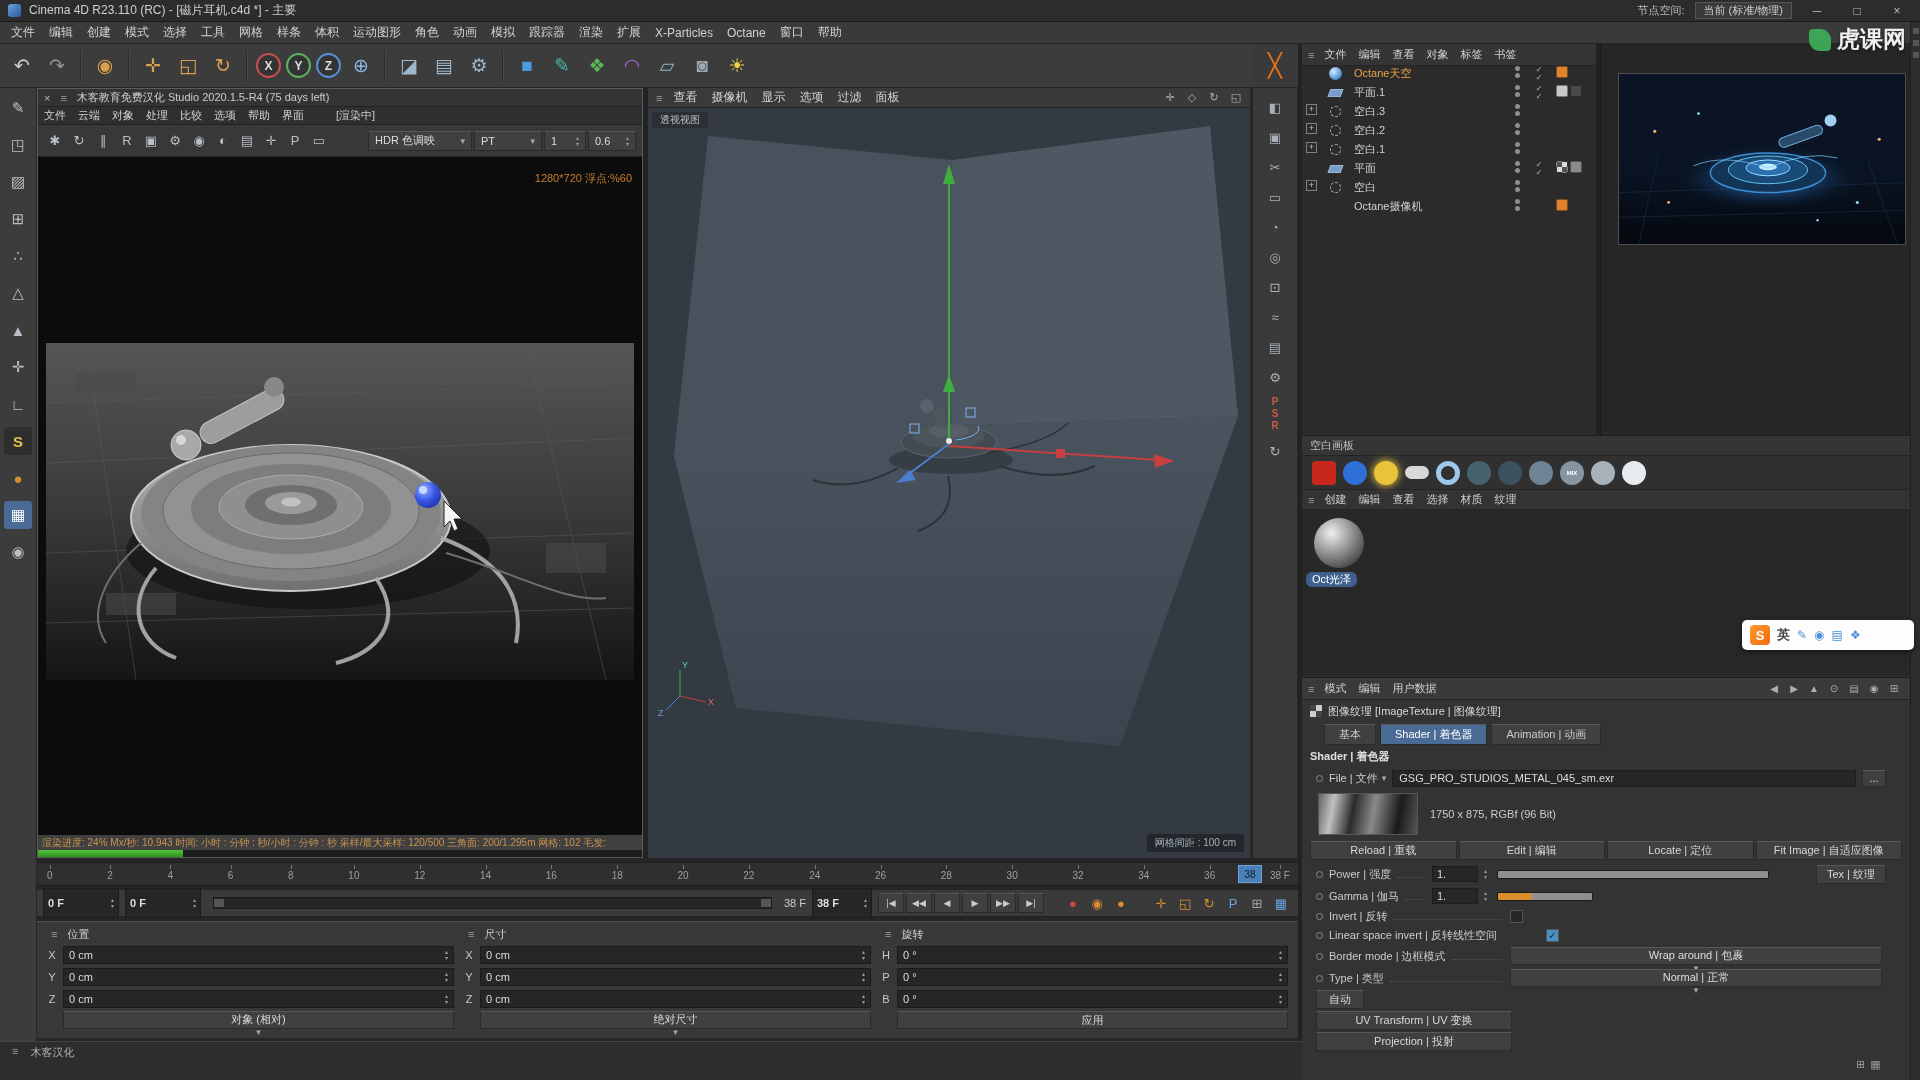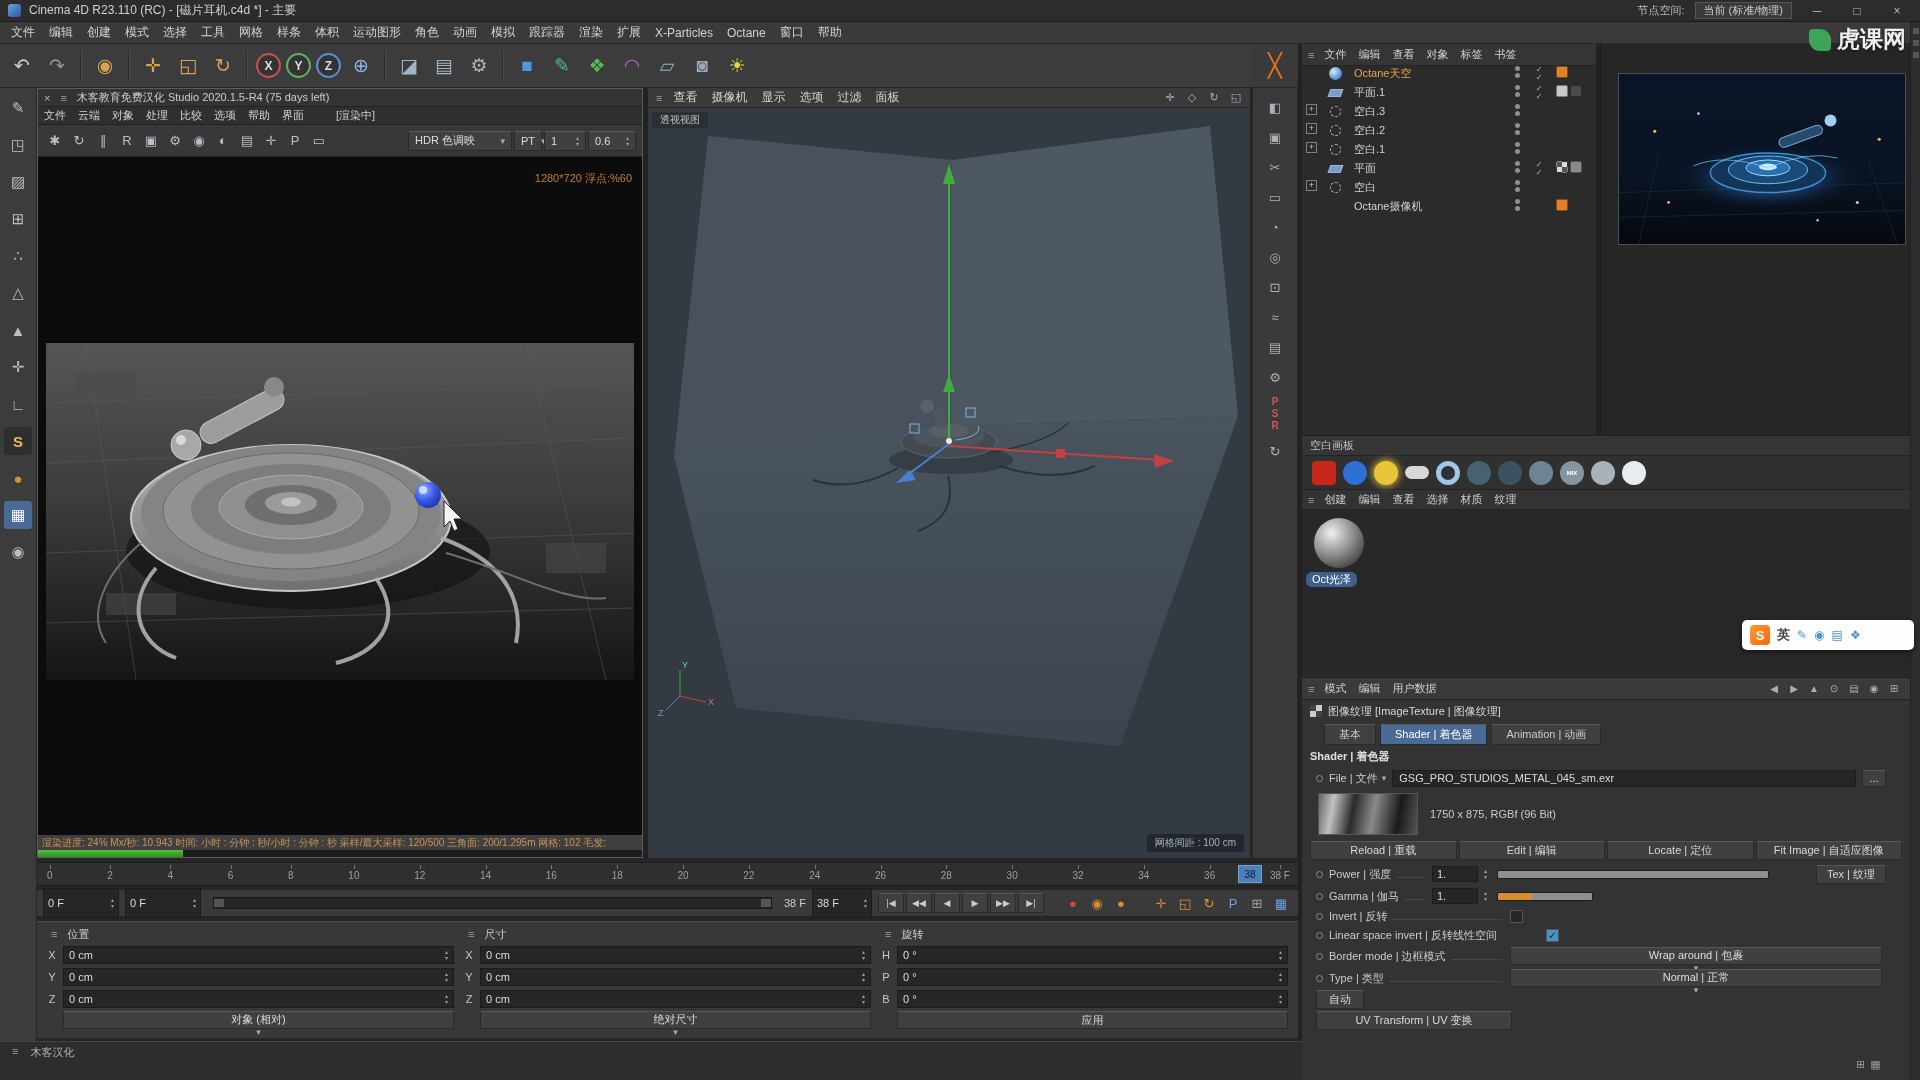"PT" span.rv-select { width: 28px -> 68px }
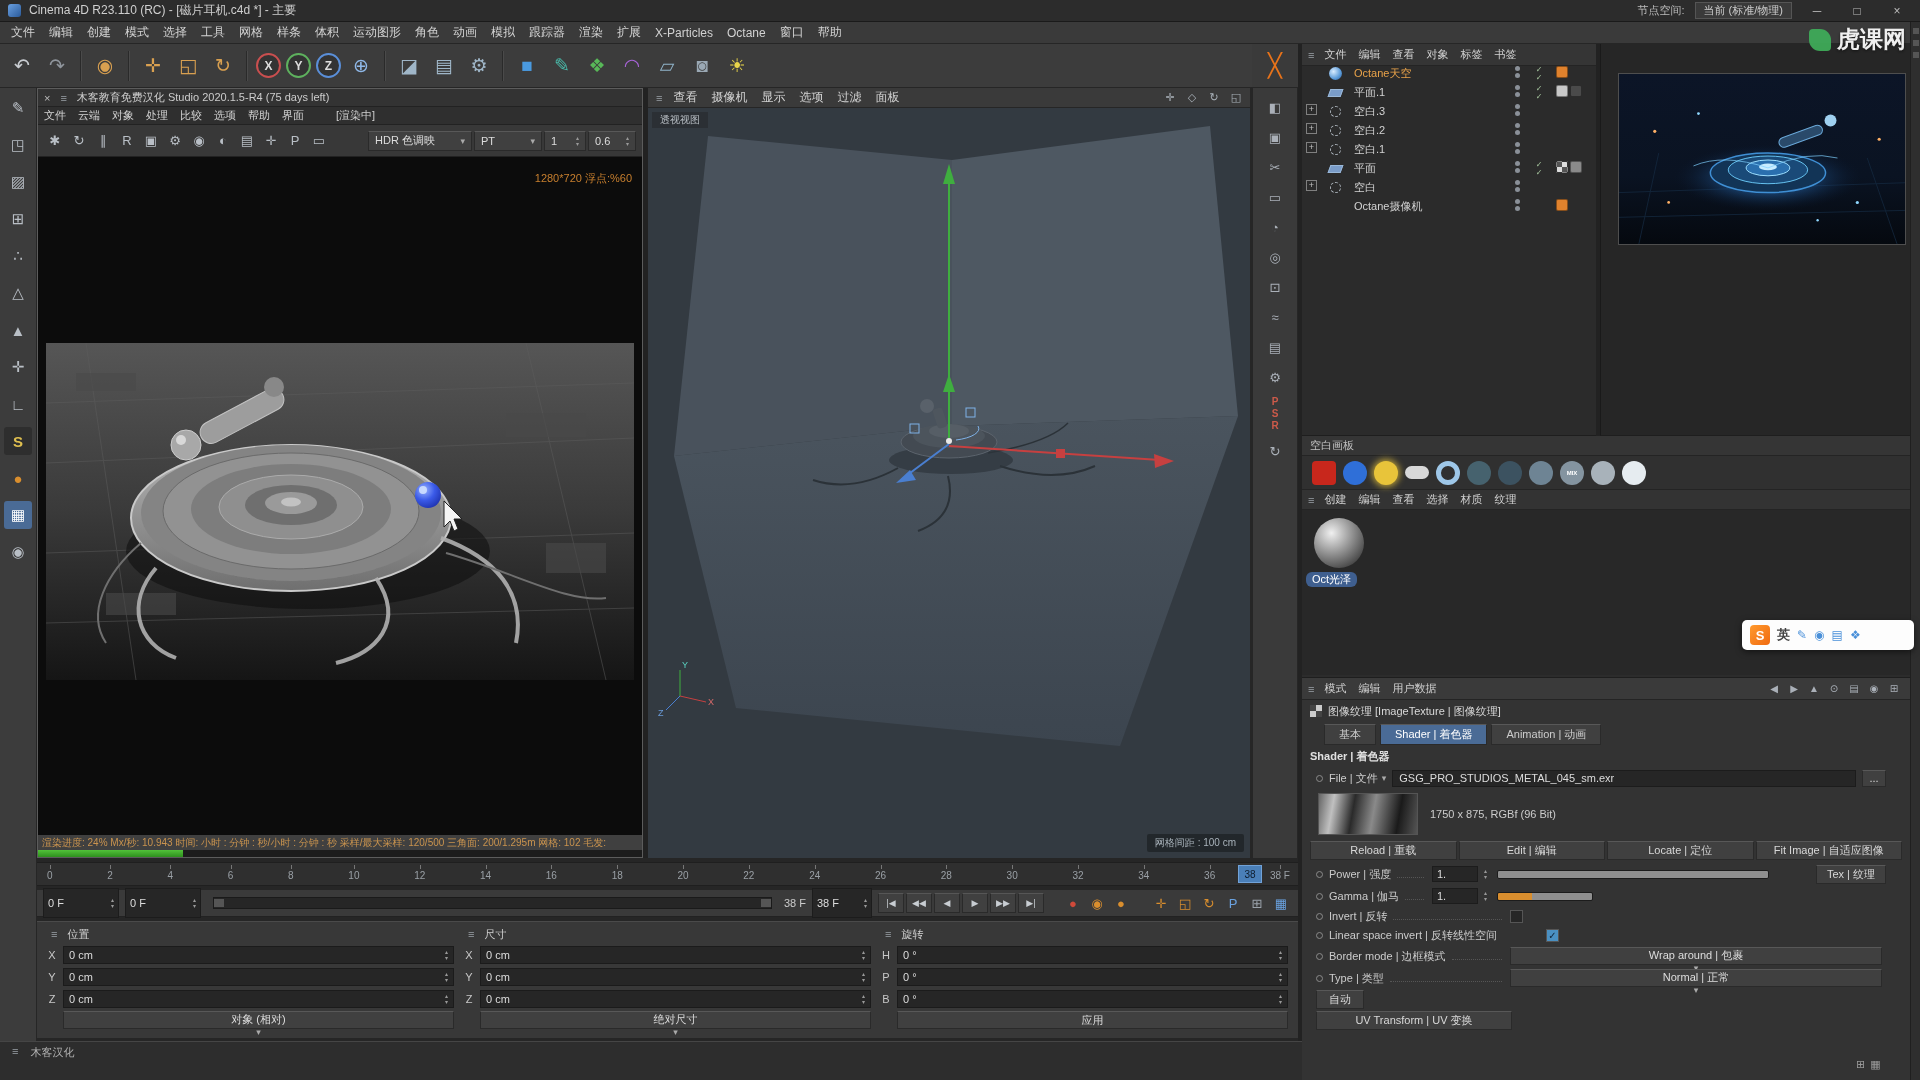"0 F" .t-field { font-weight: none -> bold }
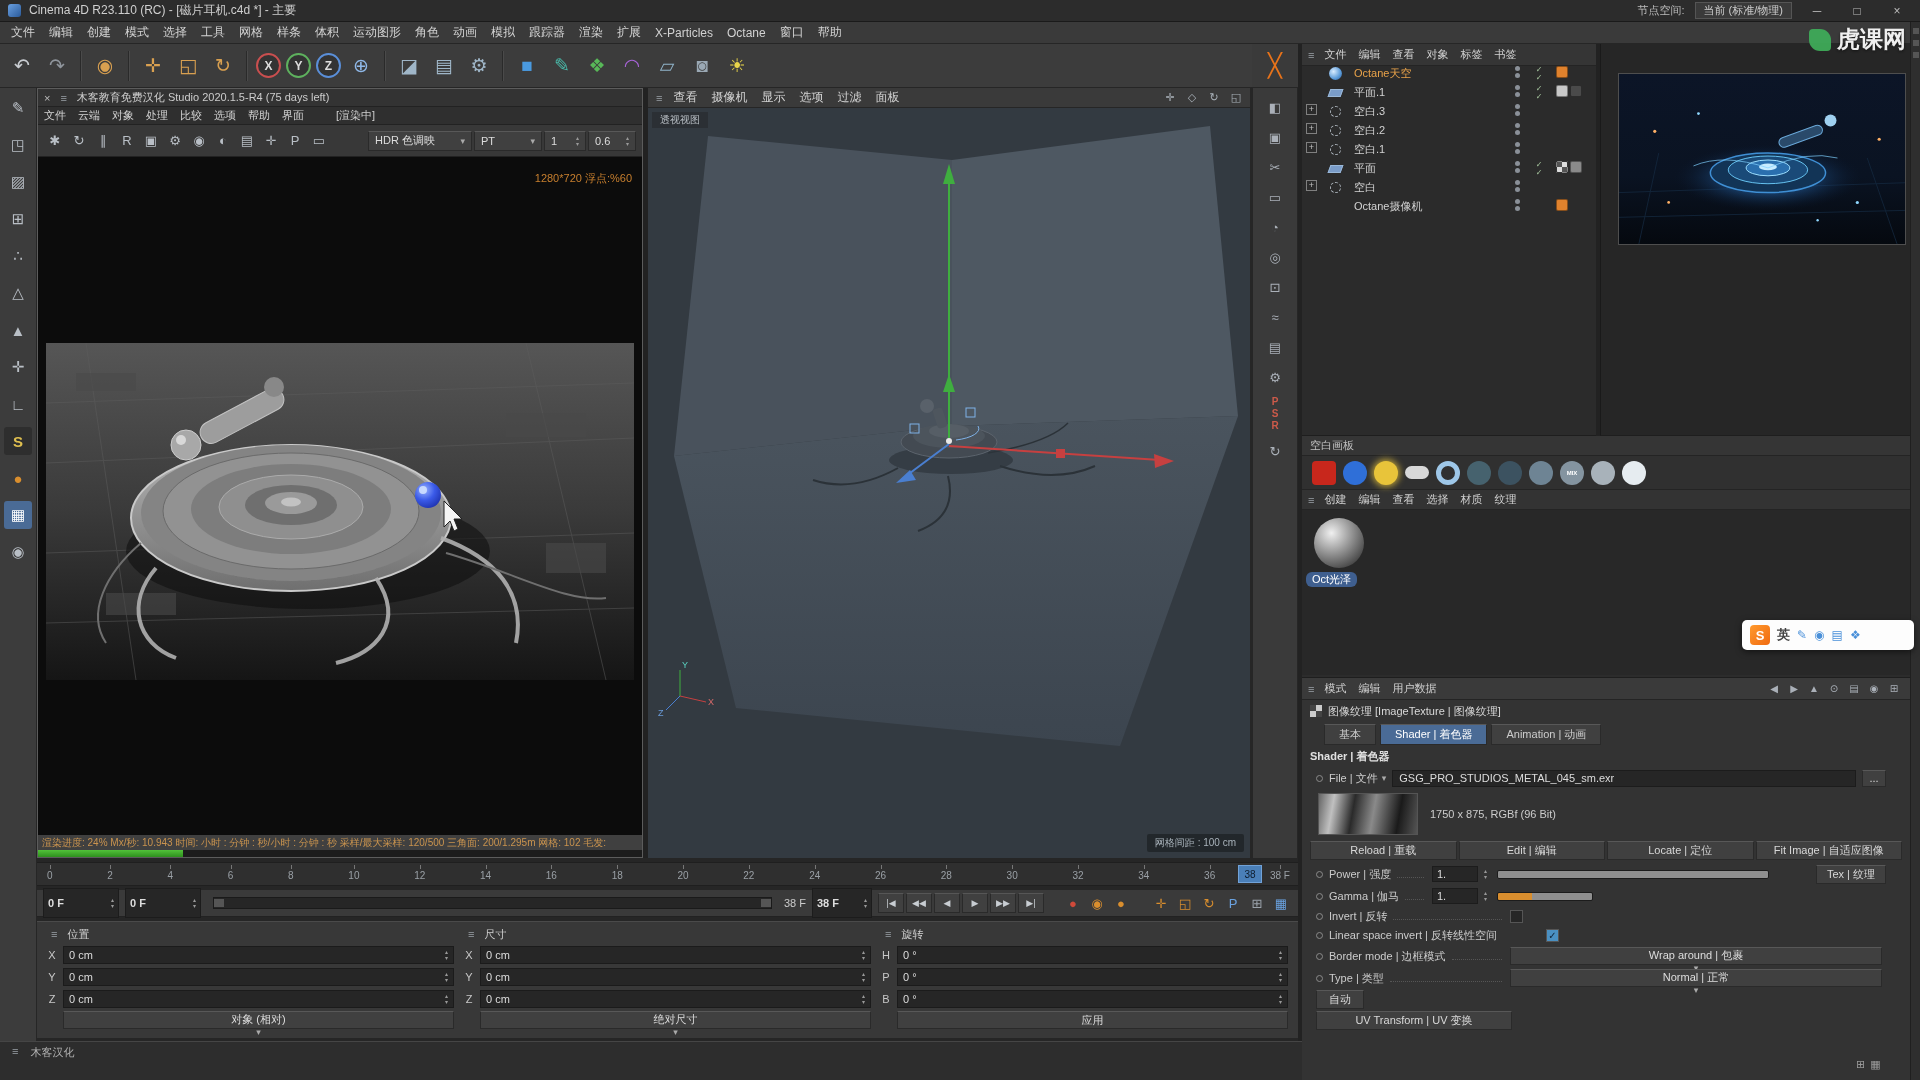"Projection | 投射" div { html: none -> <div> <span>Projection | 投射</span> </div> }
